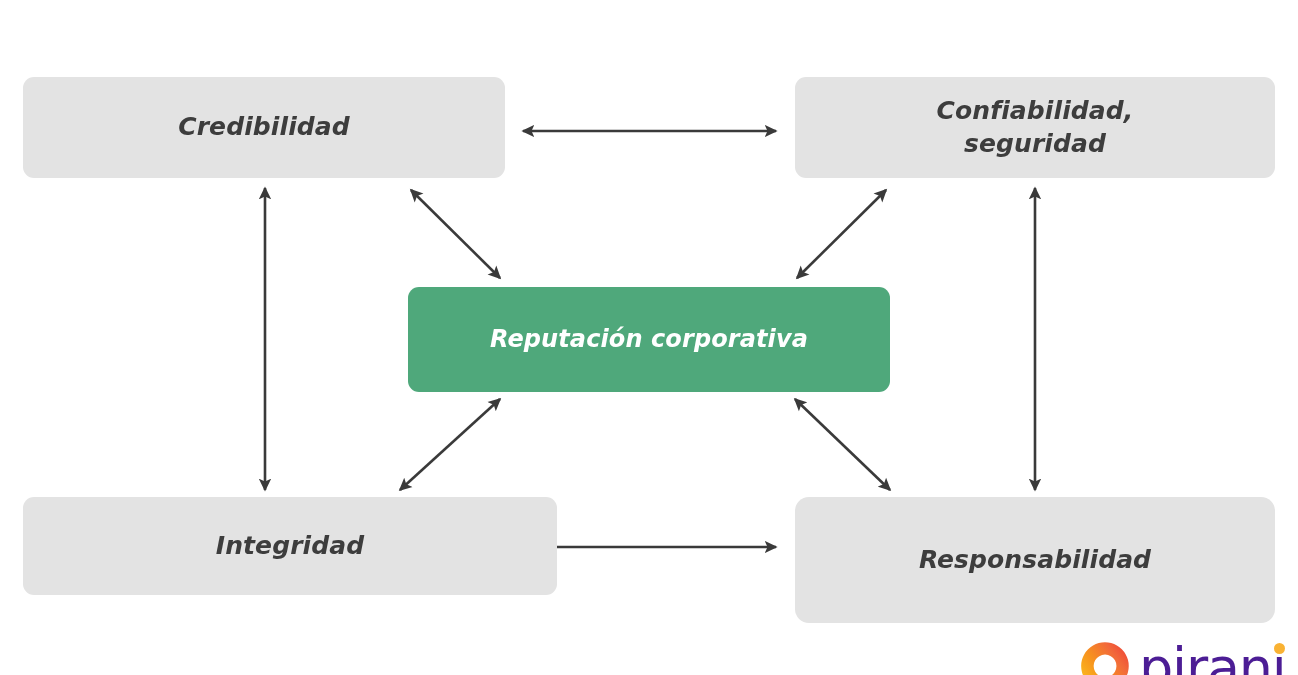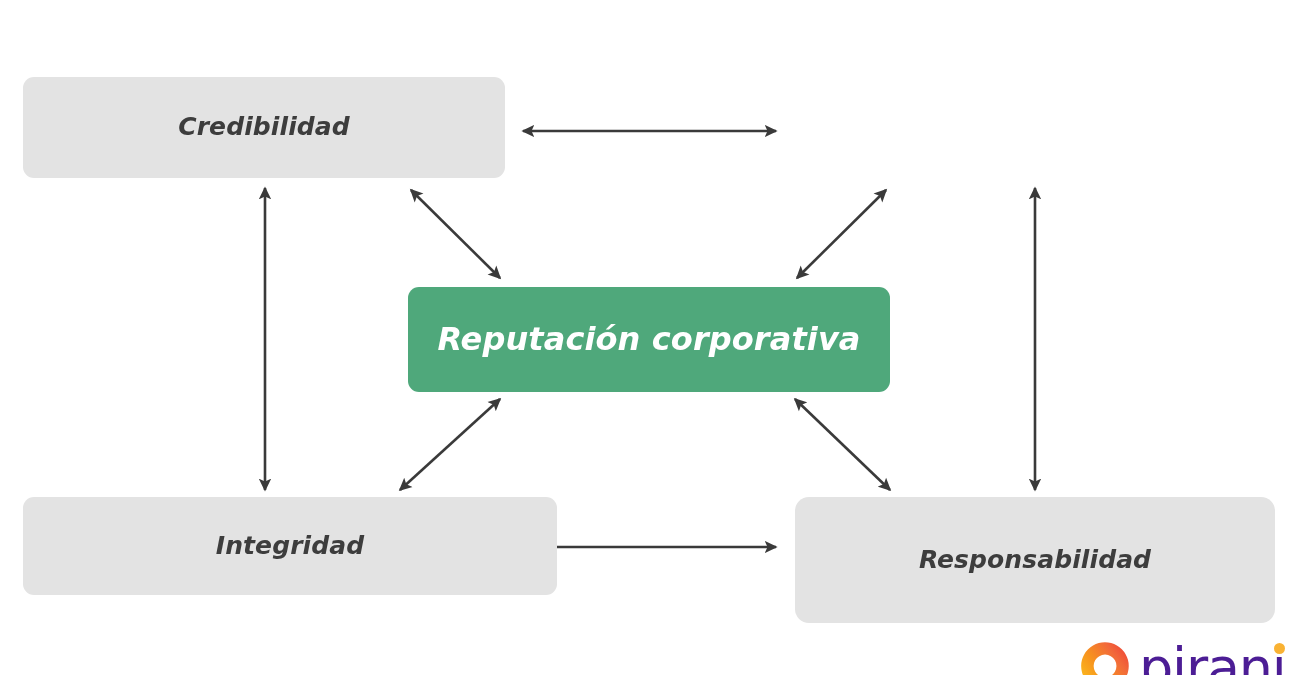"Confiabilidad," div.node { html: none -> <div> <span>Confiabilidad, seguridad</span> </div> }
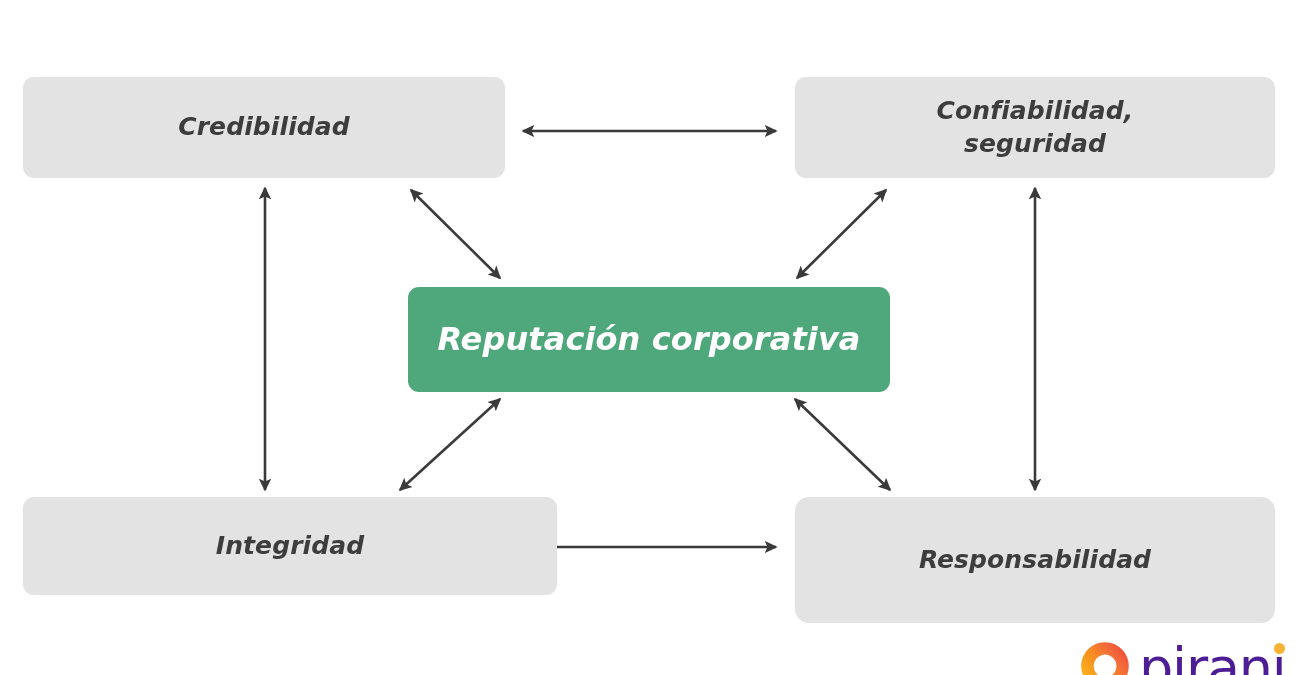"Reputación corporativa" .node-center .label { font-size: 32px -> 24px }
